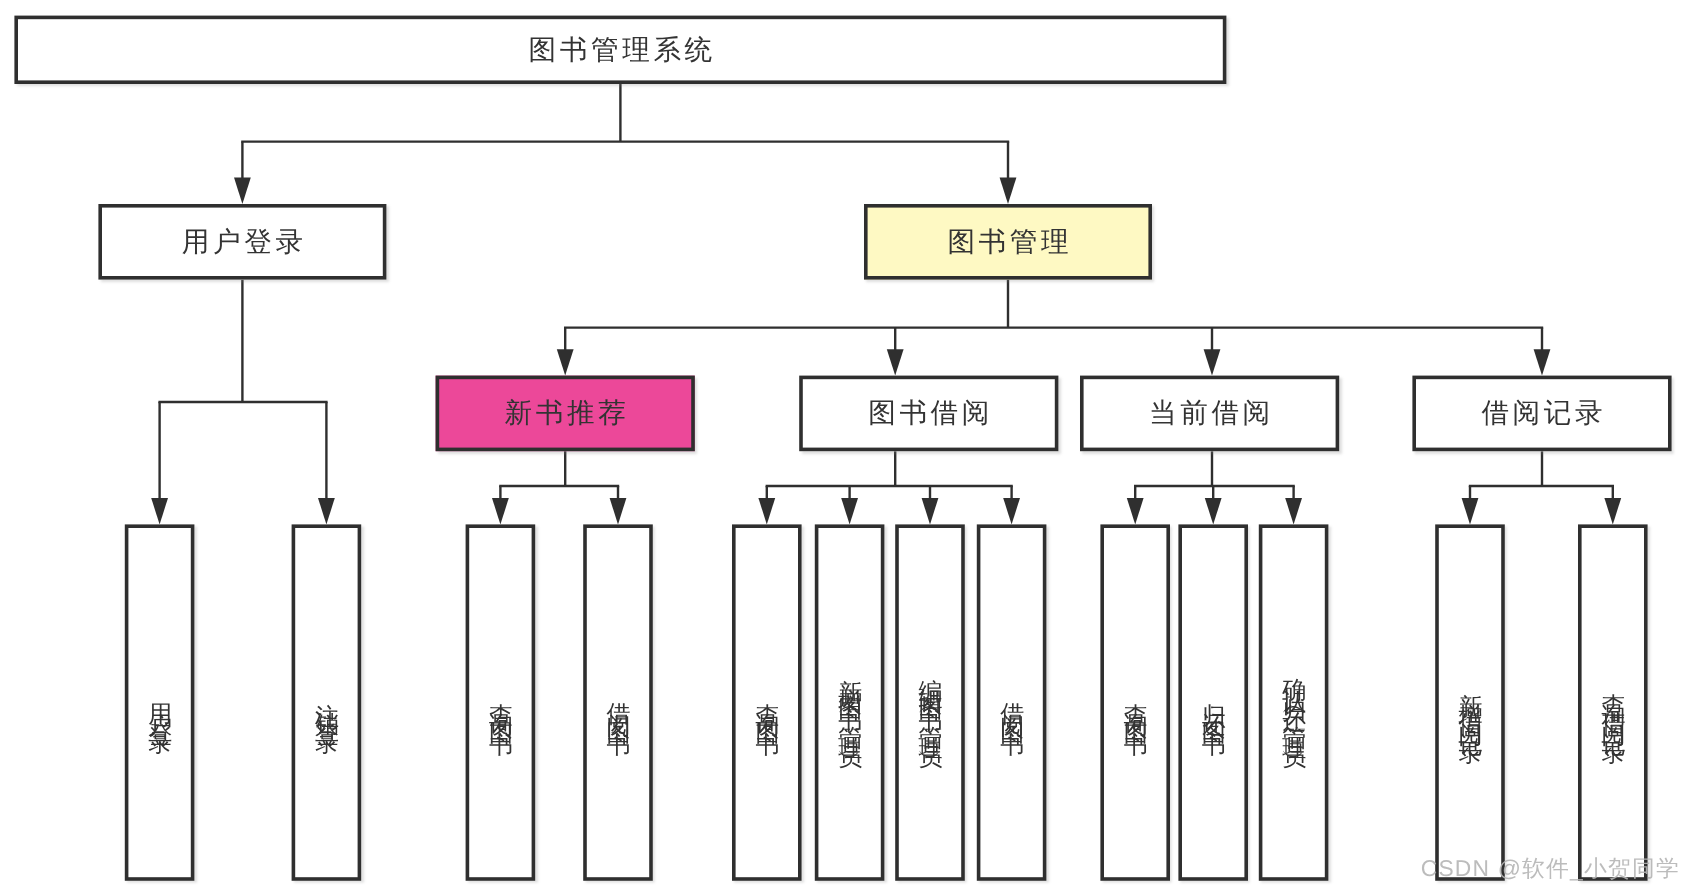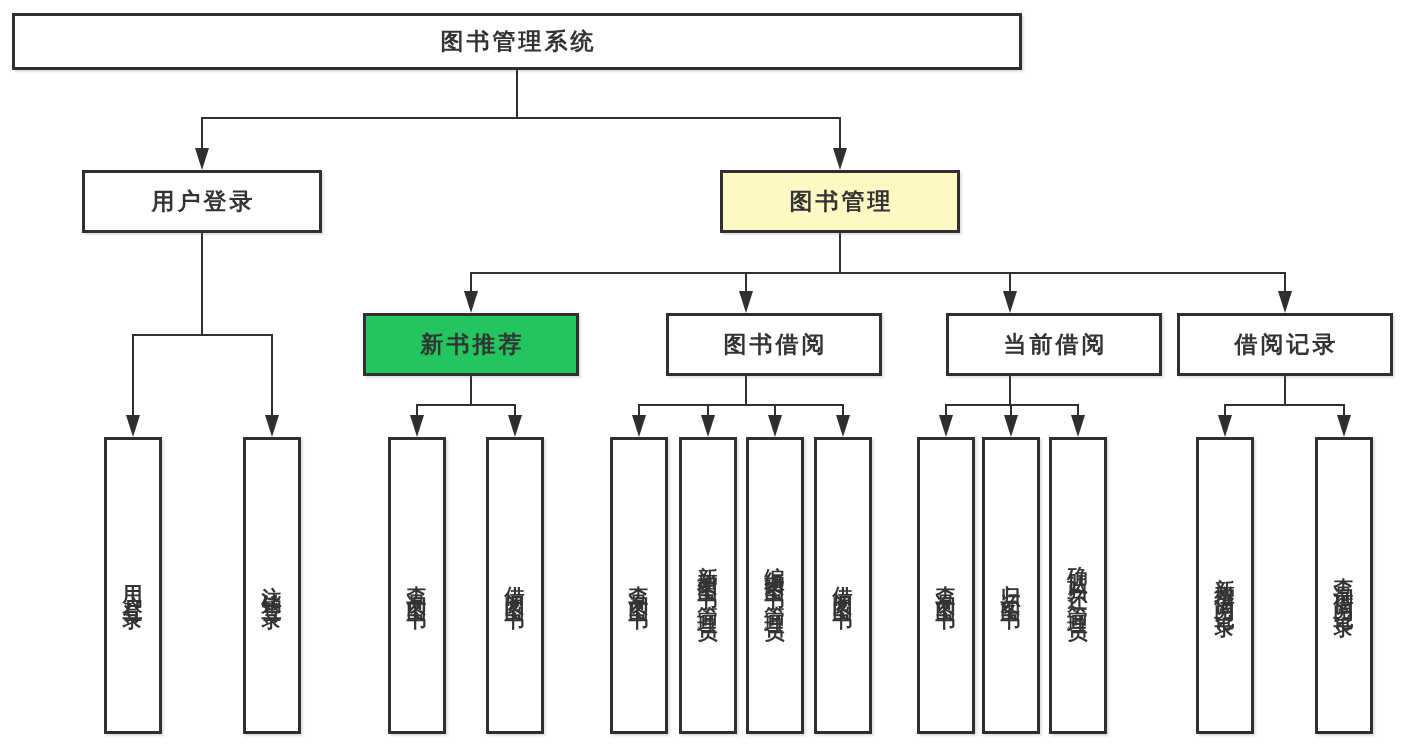"图书管理系统" .node { font-weight: bold -> none }
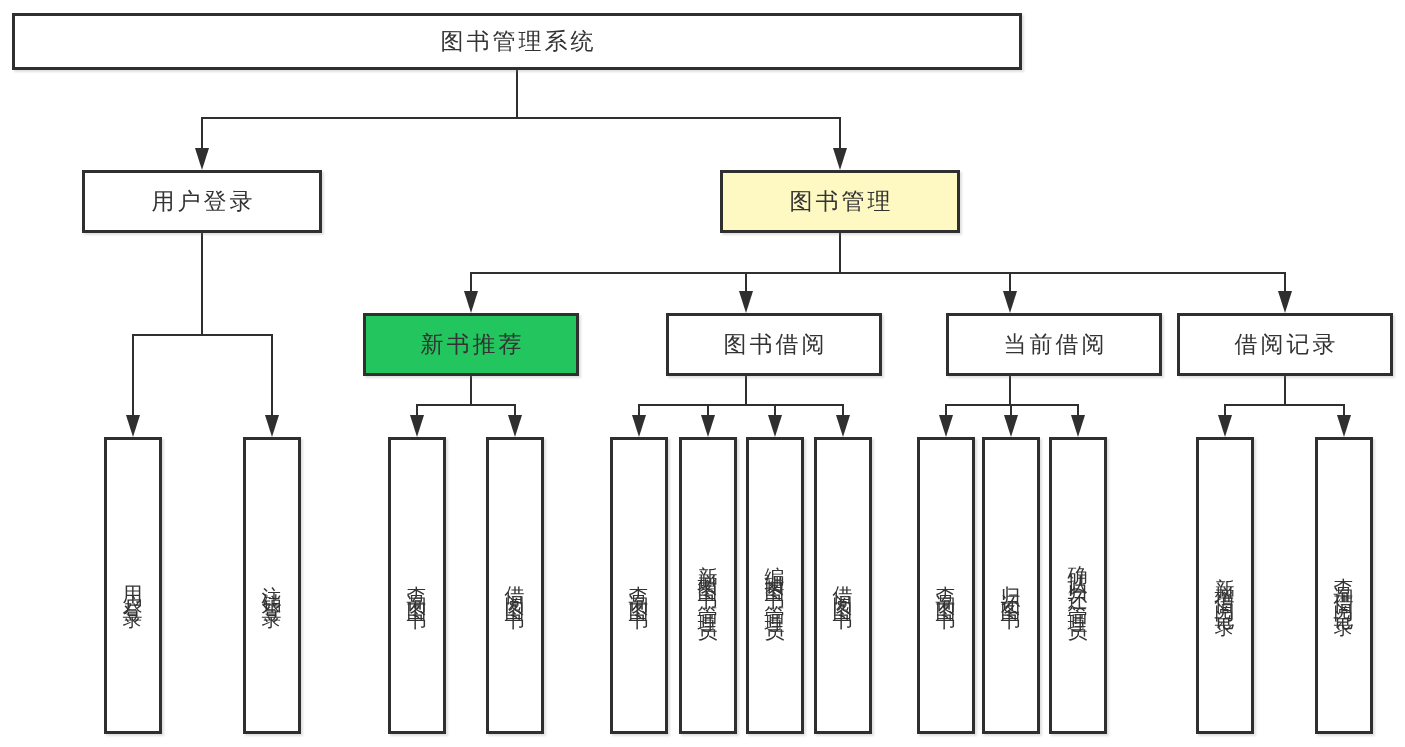"新书推荐" div.node { background: #22c55e -> #ec4899 }
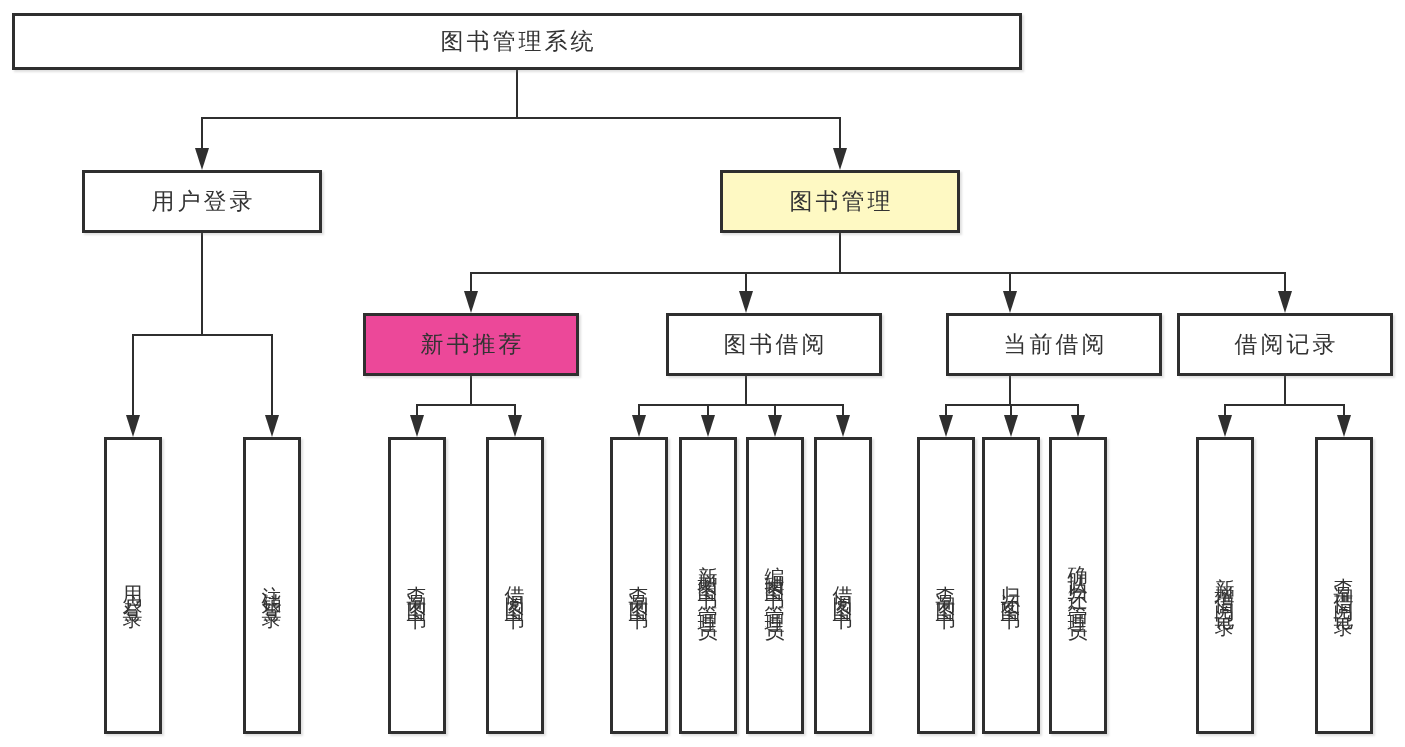"当前借阅" div.node { left: 946px -> 900px }
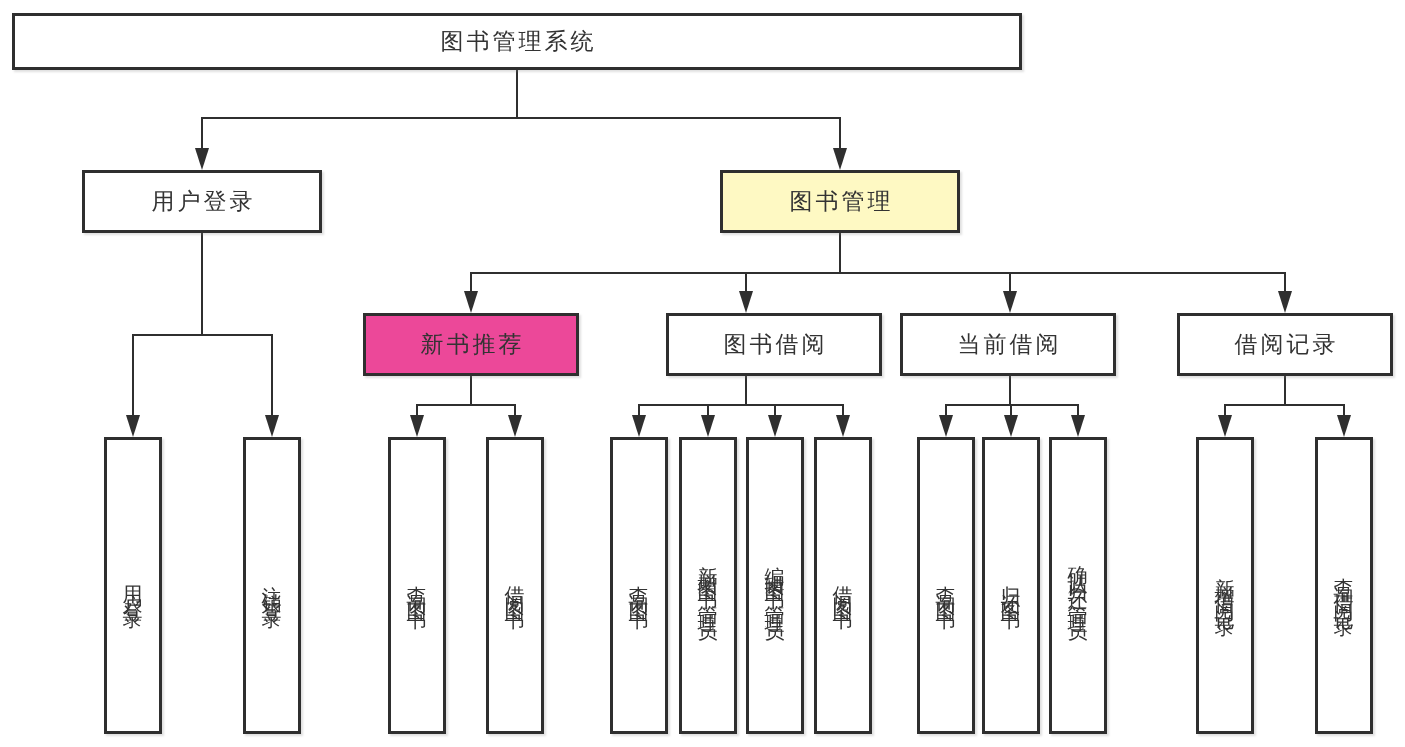"CSDN @软件_小贺同学" div { html: none -> <div>CSDN @软件_小贺同学</div> }
